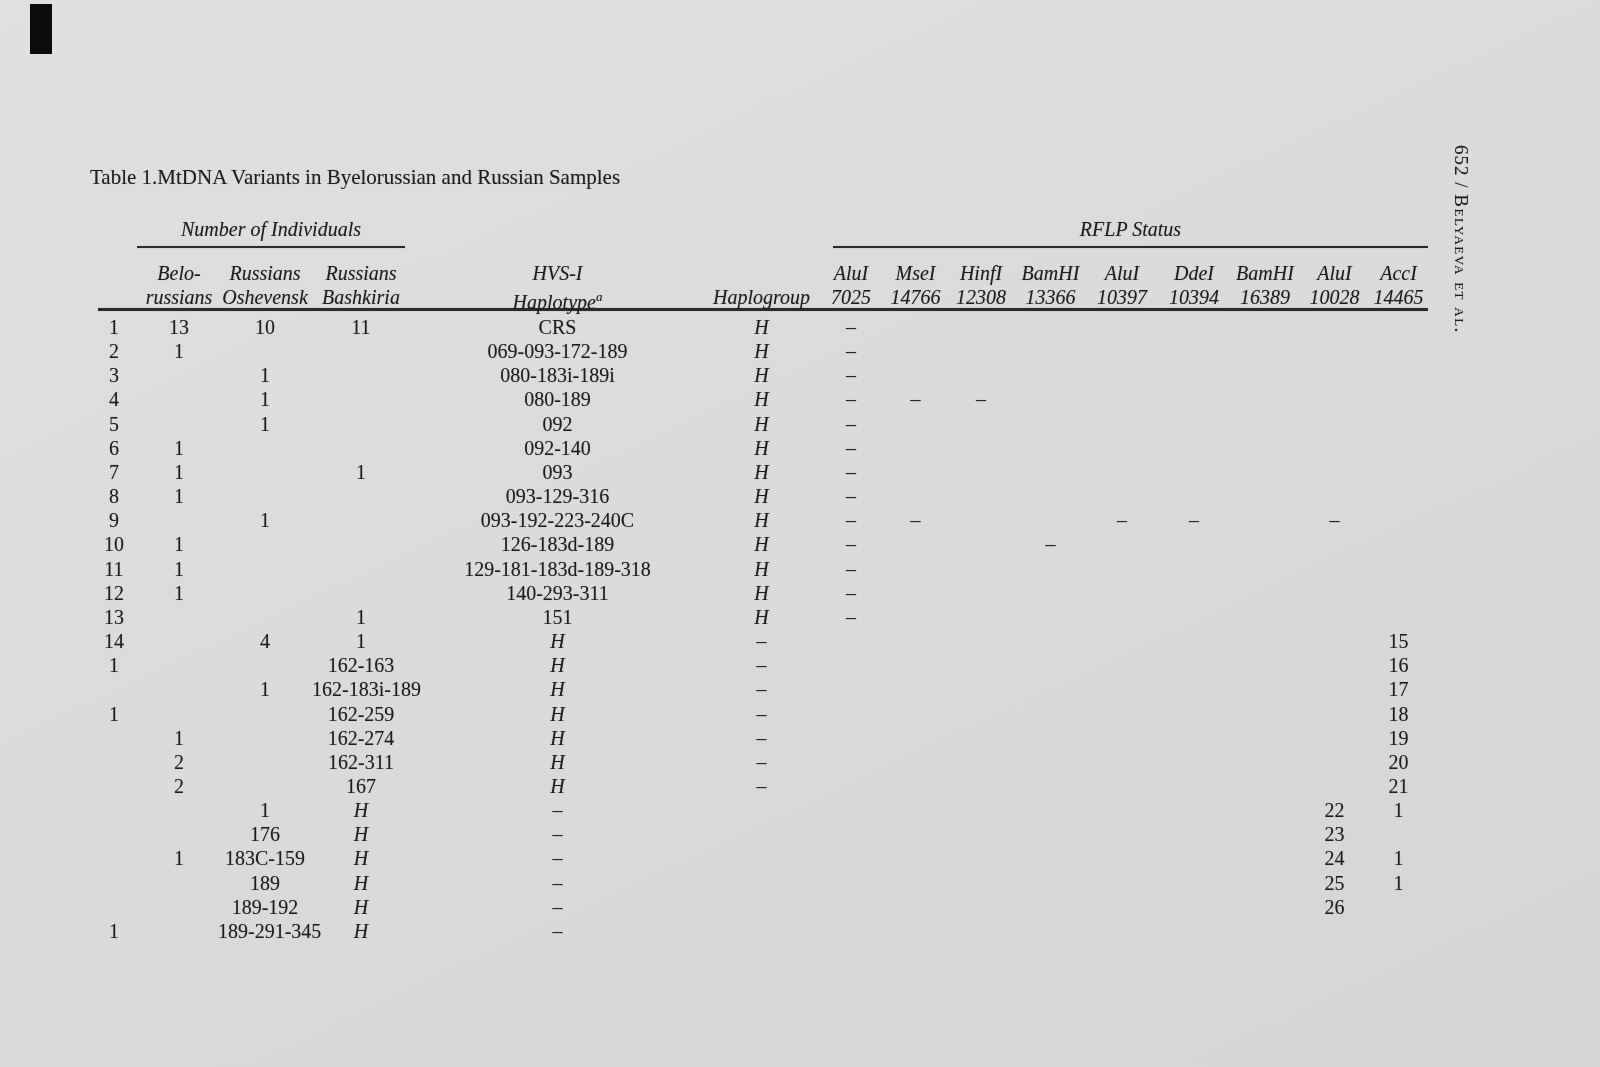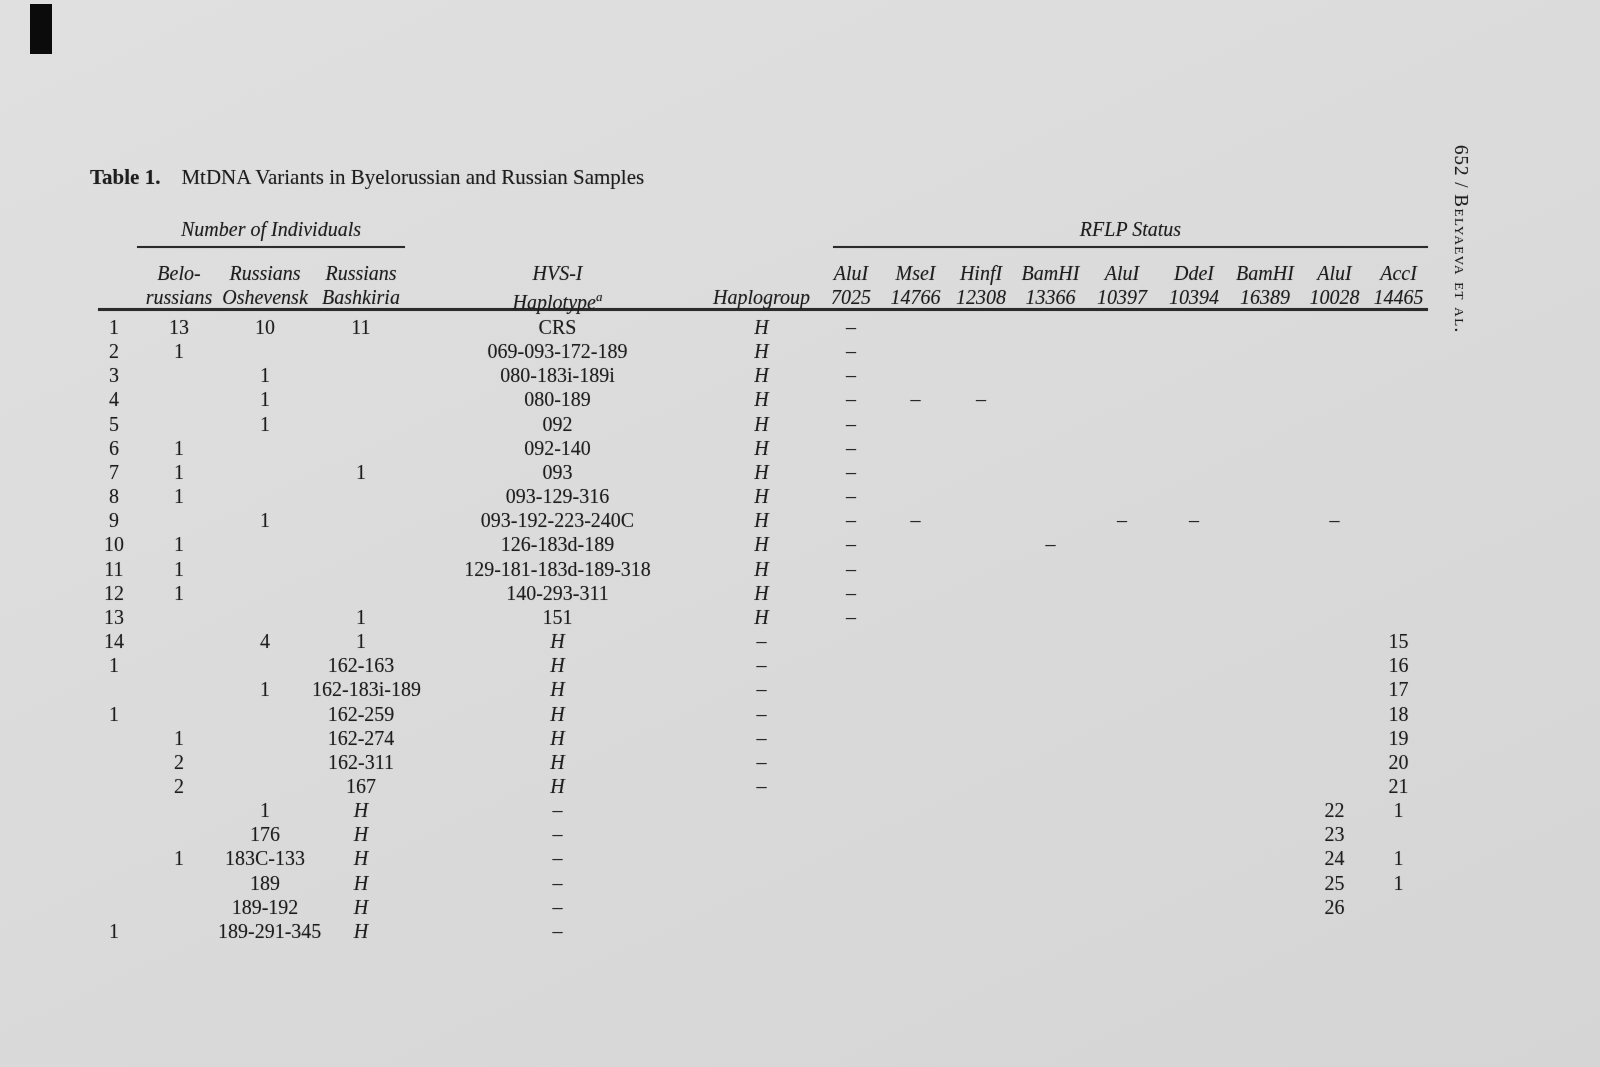"Table 1." .title .lbl { font-weight: bold -> normal }
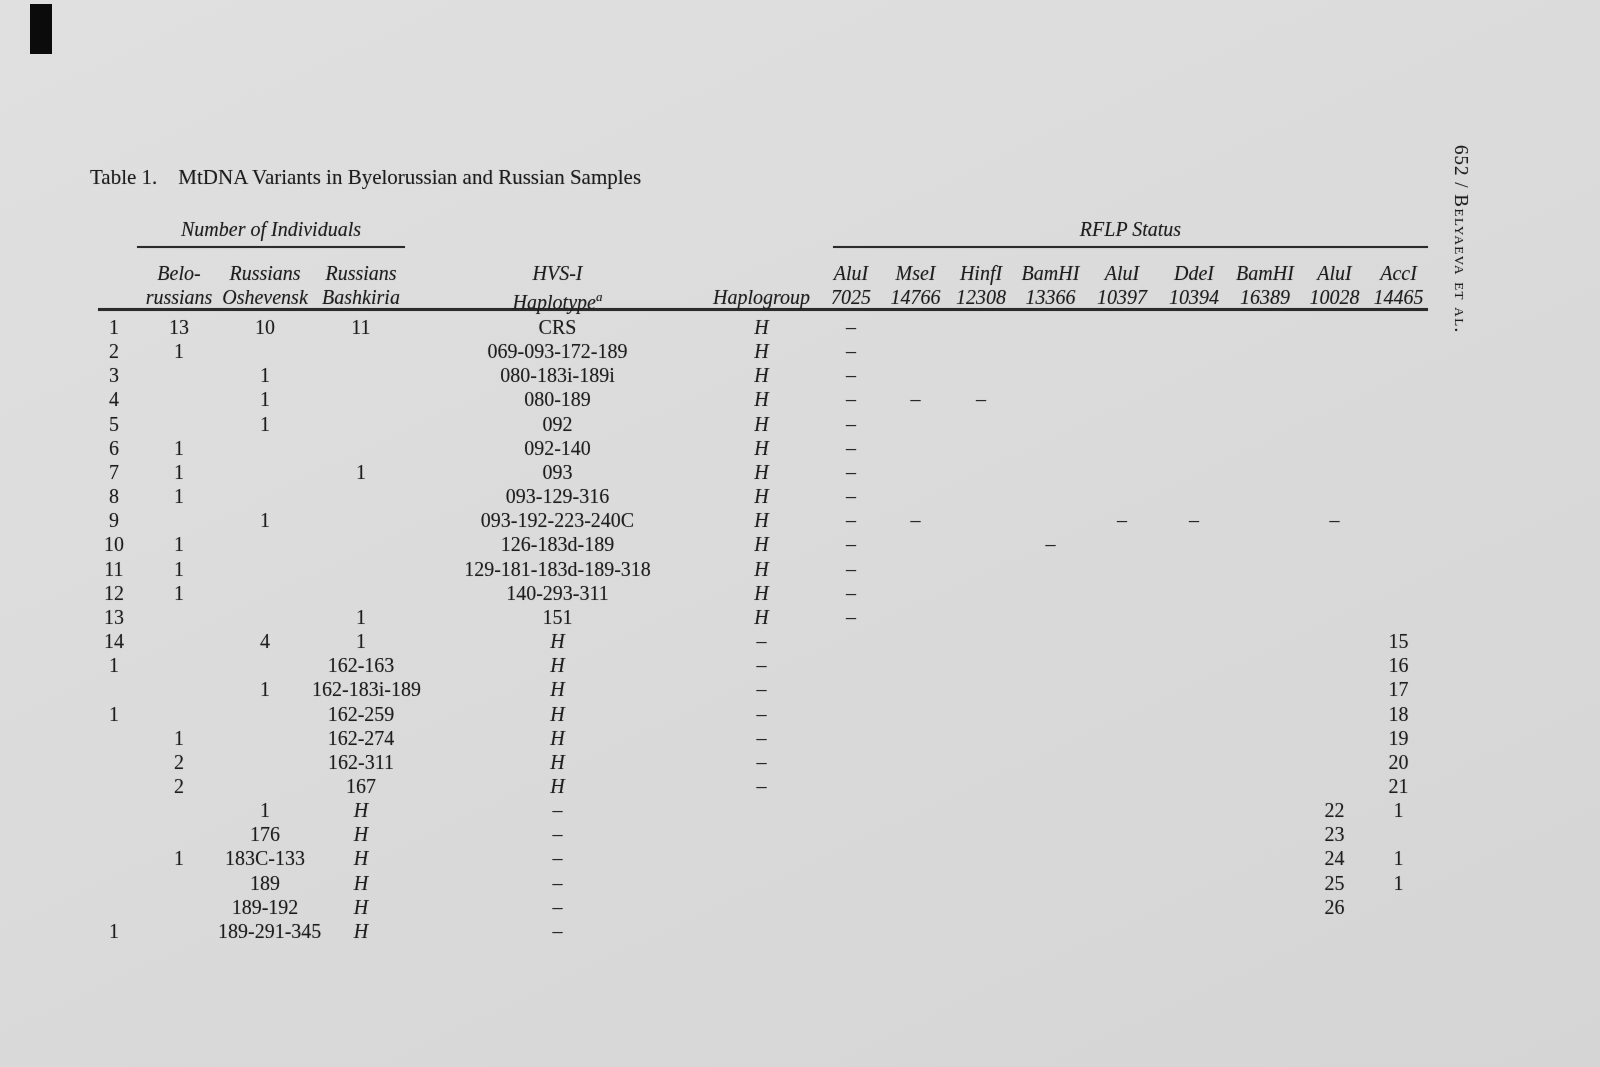"MtDNA Variants in Byelorussian and" .title .txt { margin-left: 21px -> none }
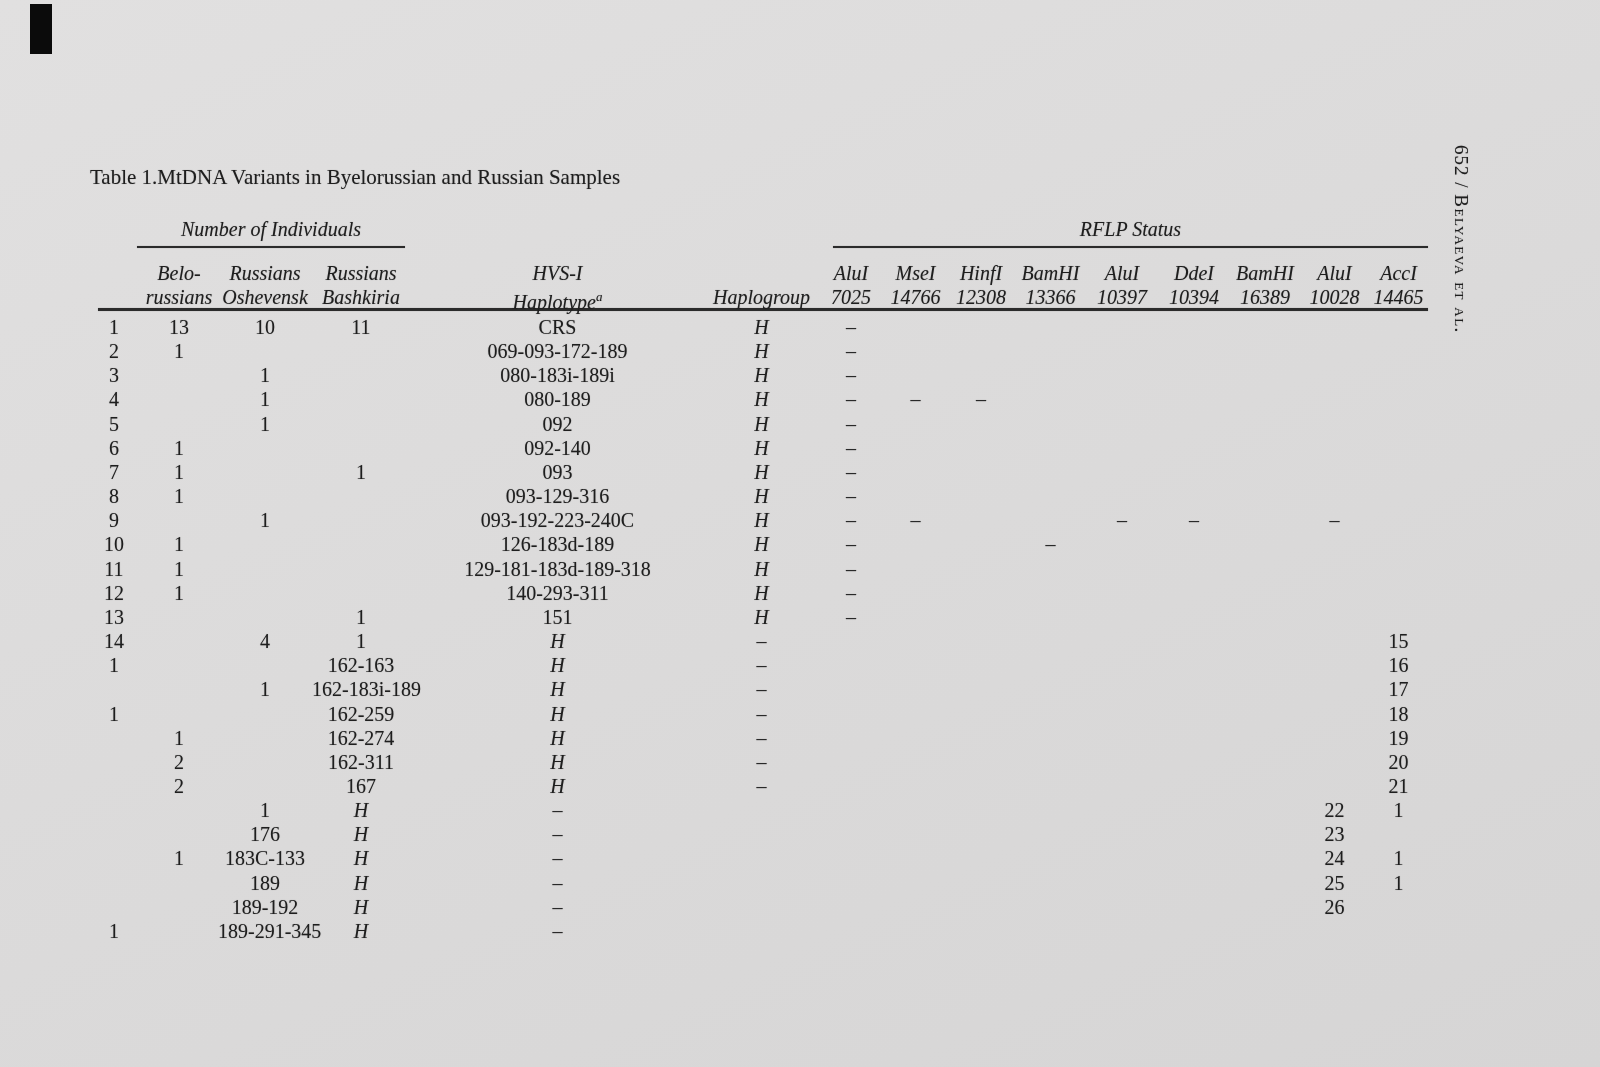"183C-133" div { text: 183C-133 -> 183C-159 }
